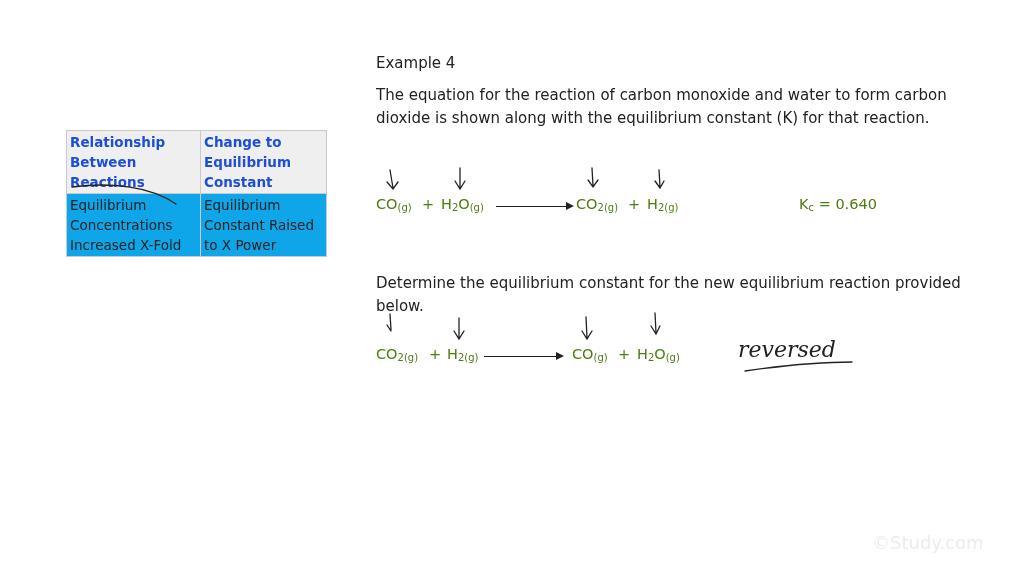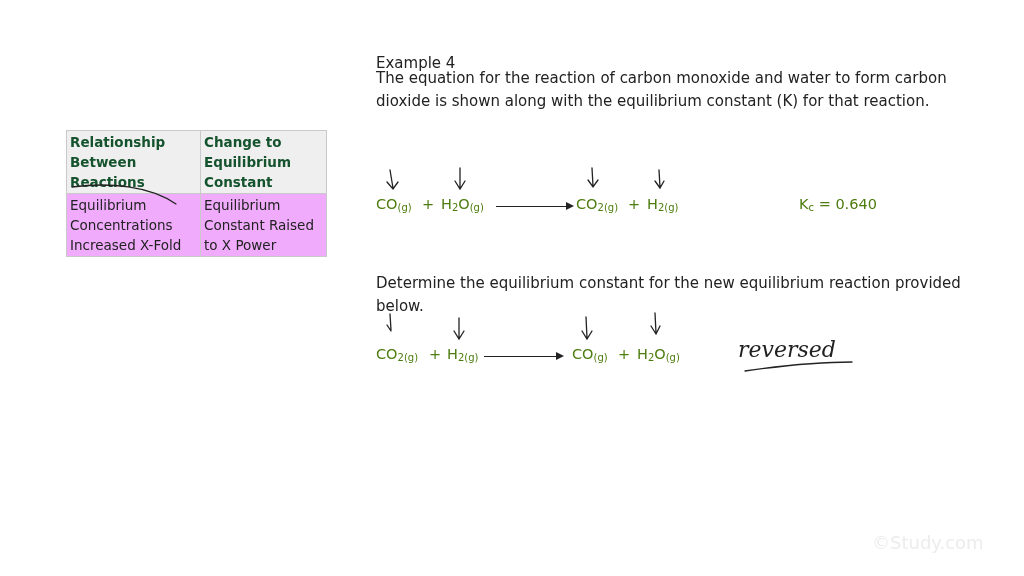"The equation for the reaction" div.text { top: 67px -> 84px }
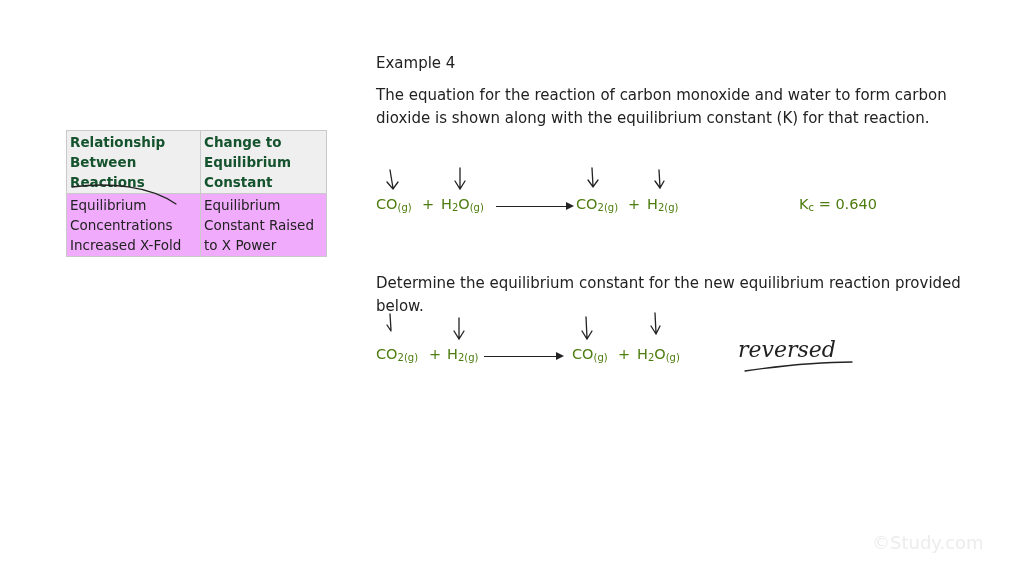"Relationship Between Reactions" .rel-table th { color: #14532d -> #1d4ed8 }
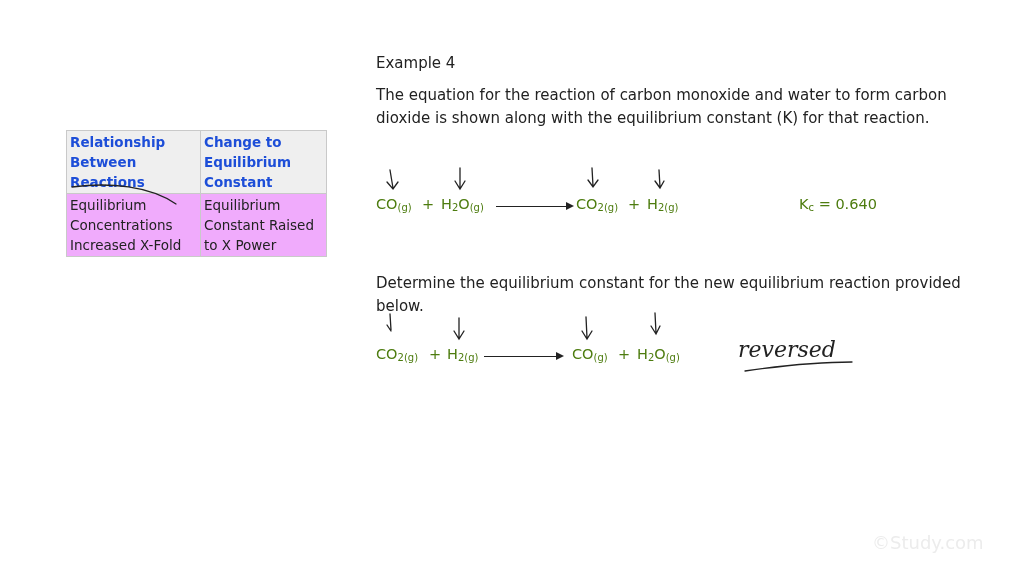"Equilibrium Concentrations Increased" .rel-table tr.shade td { background: #f0abfc -> #0ea5e9 }
